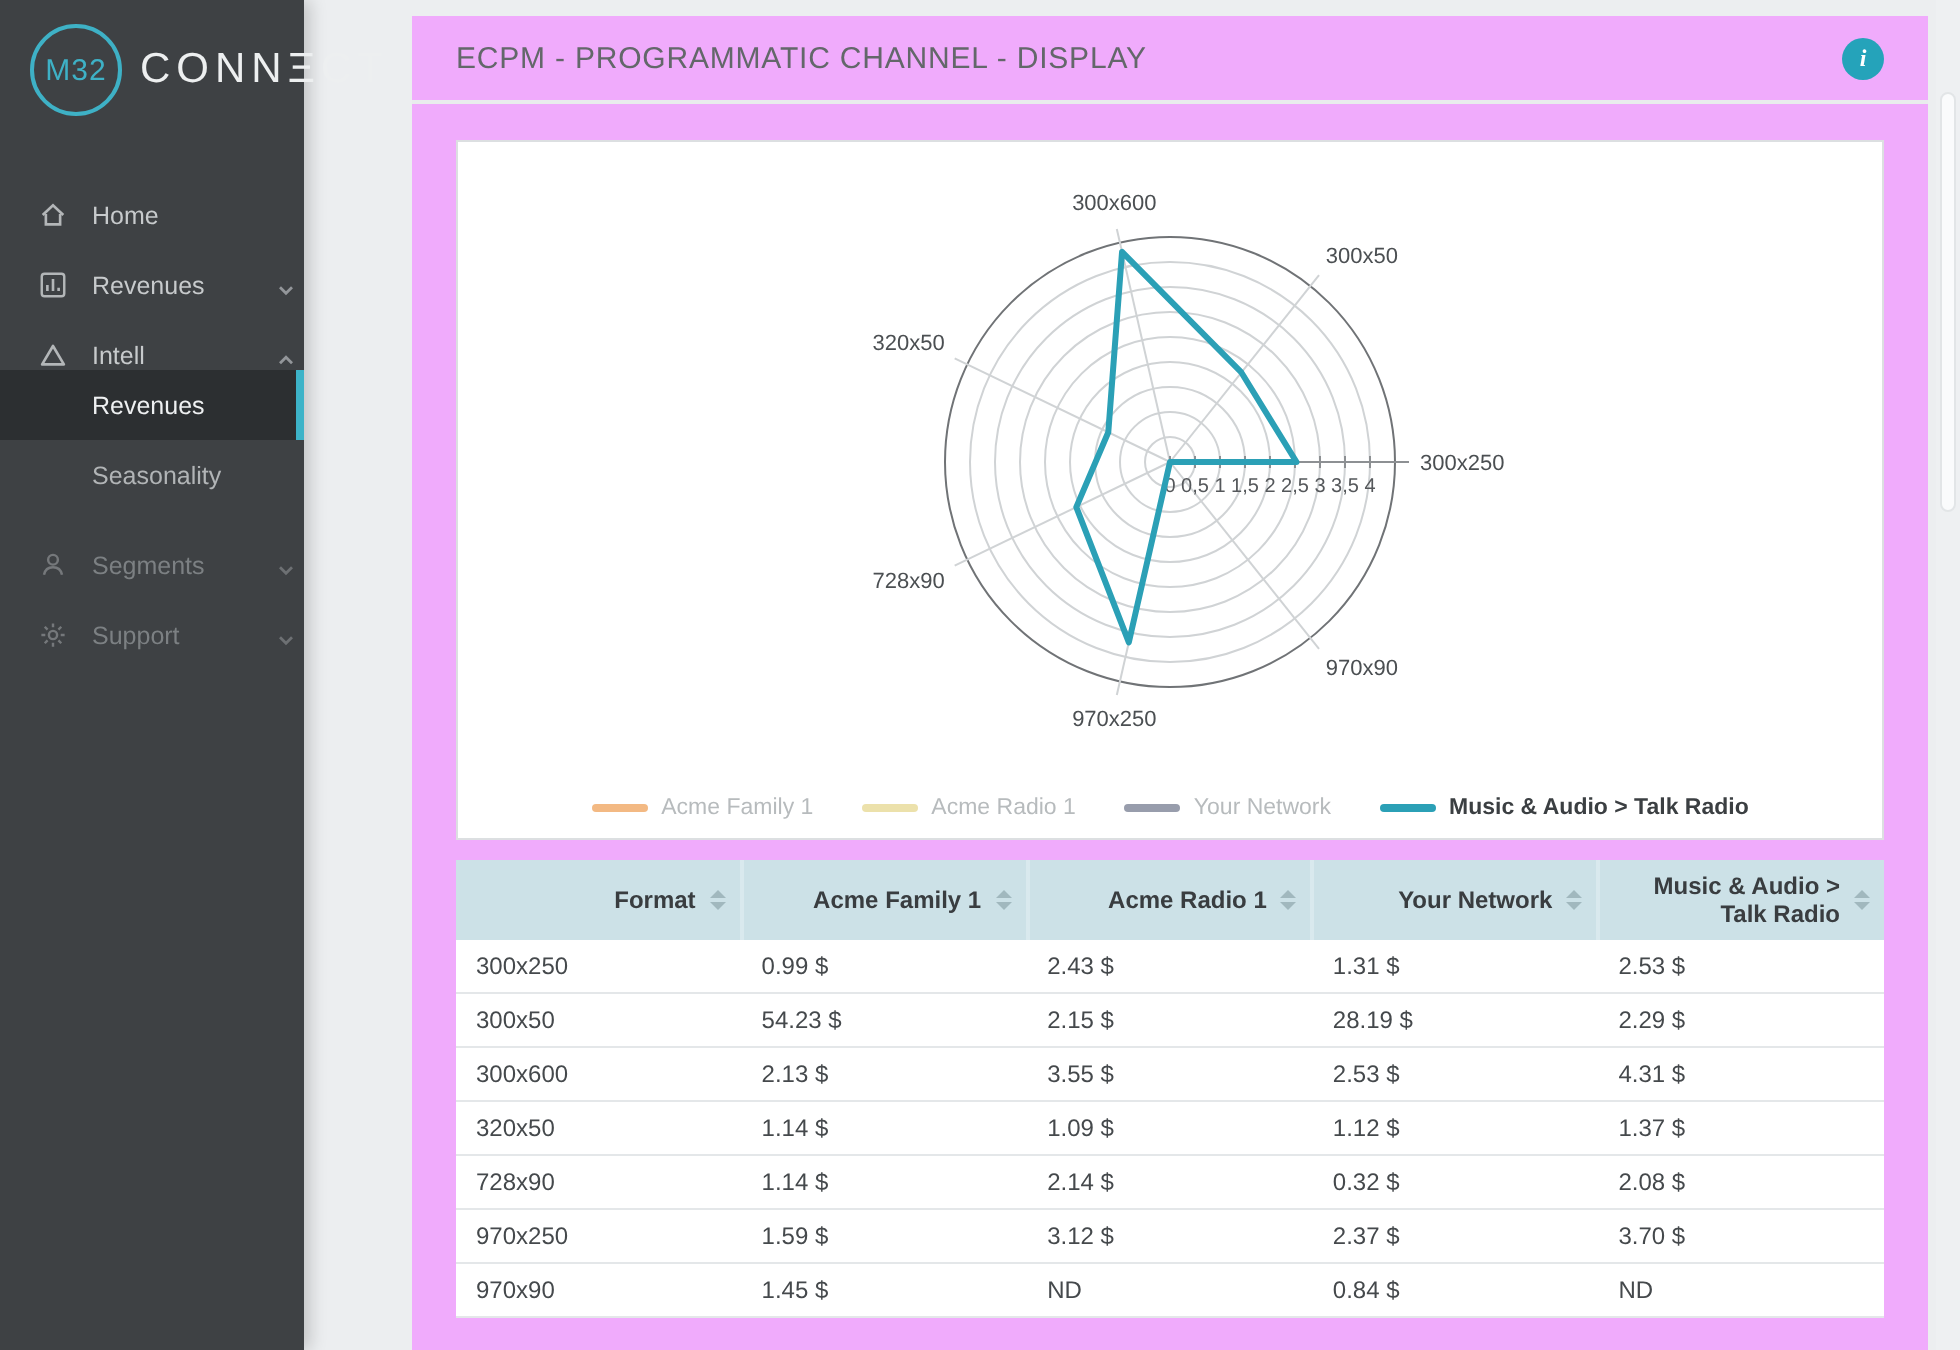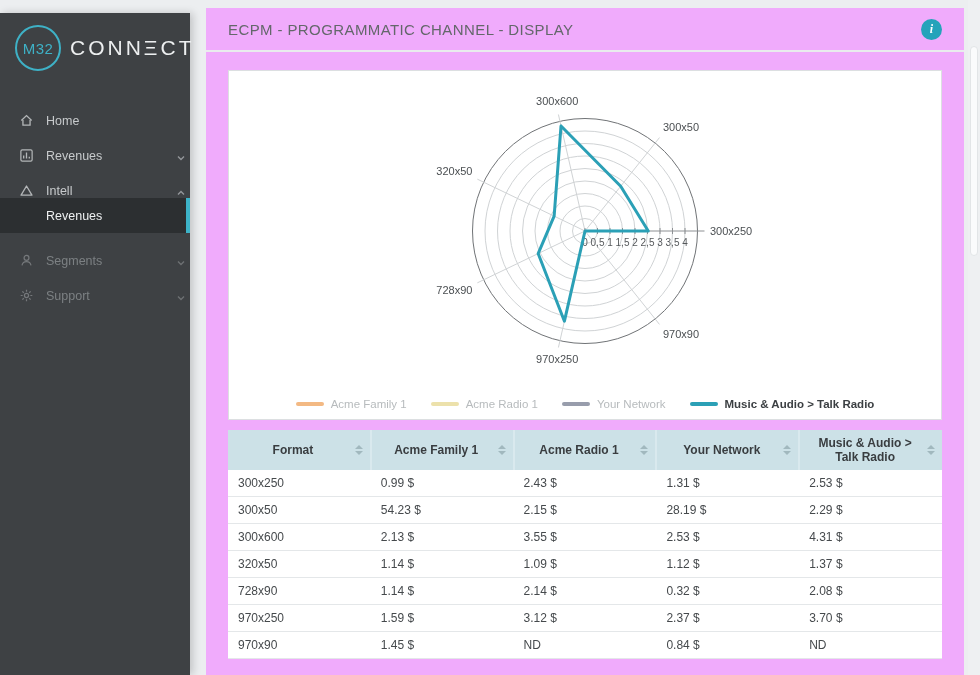"M32" .sidebar { margin-top: 13px -> none; width: 190px -> 152px }
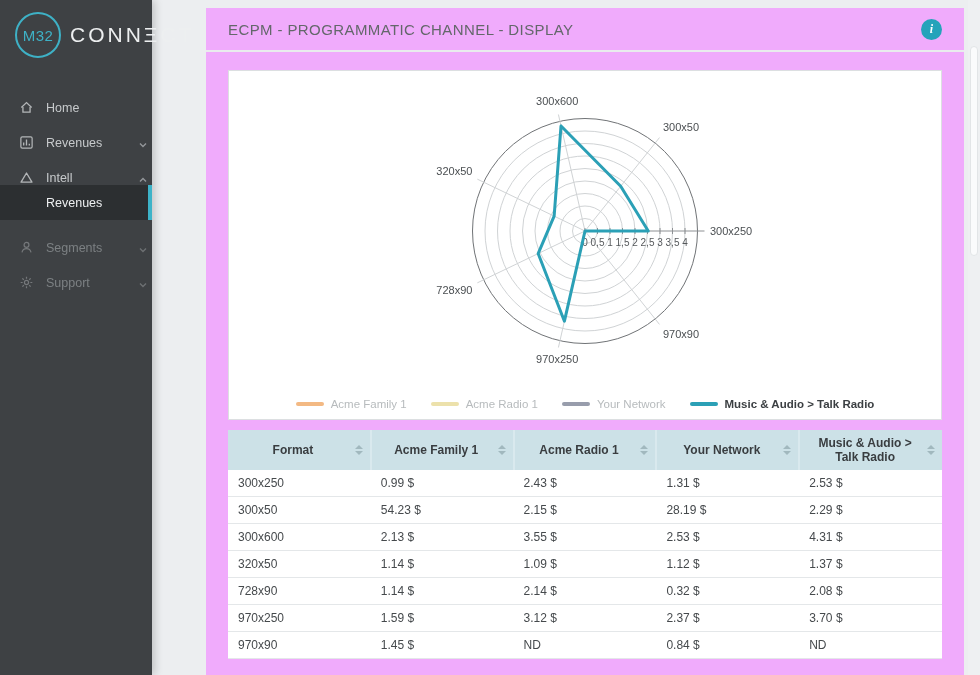"Seasonality" div.sub-item { html: none -> <div>Seasonality</div> }
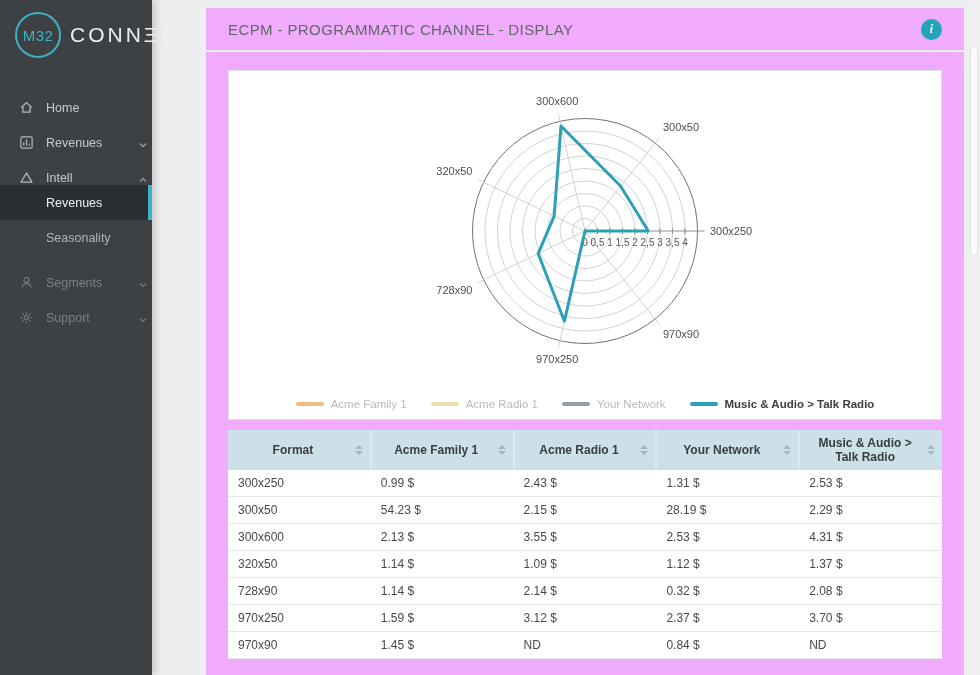"Format" th { text-align: center -> right }
